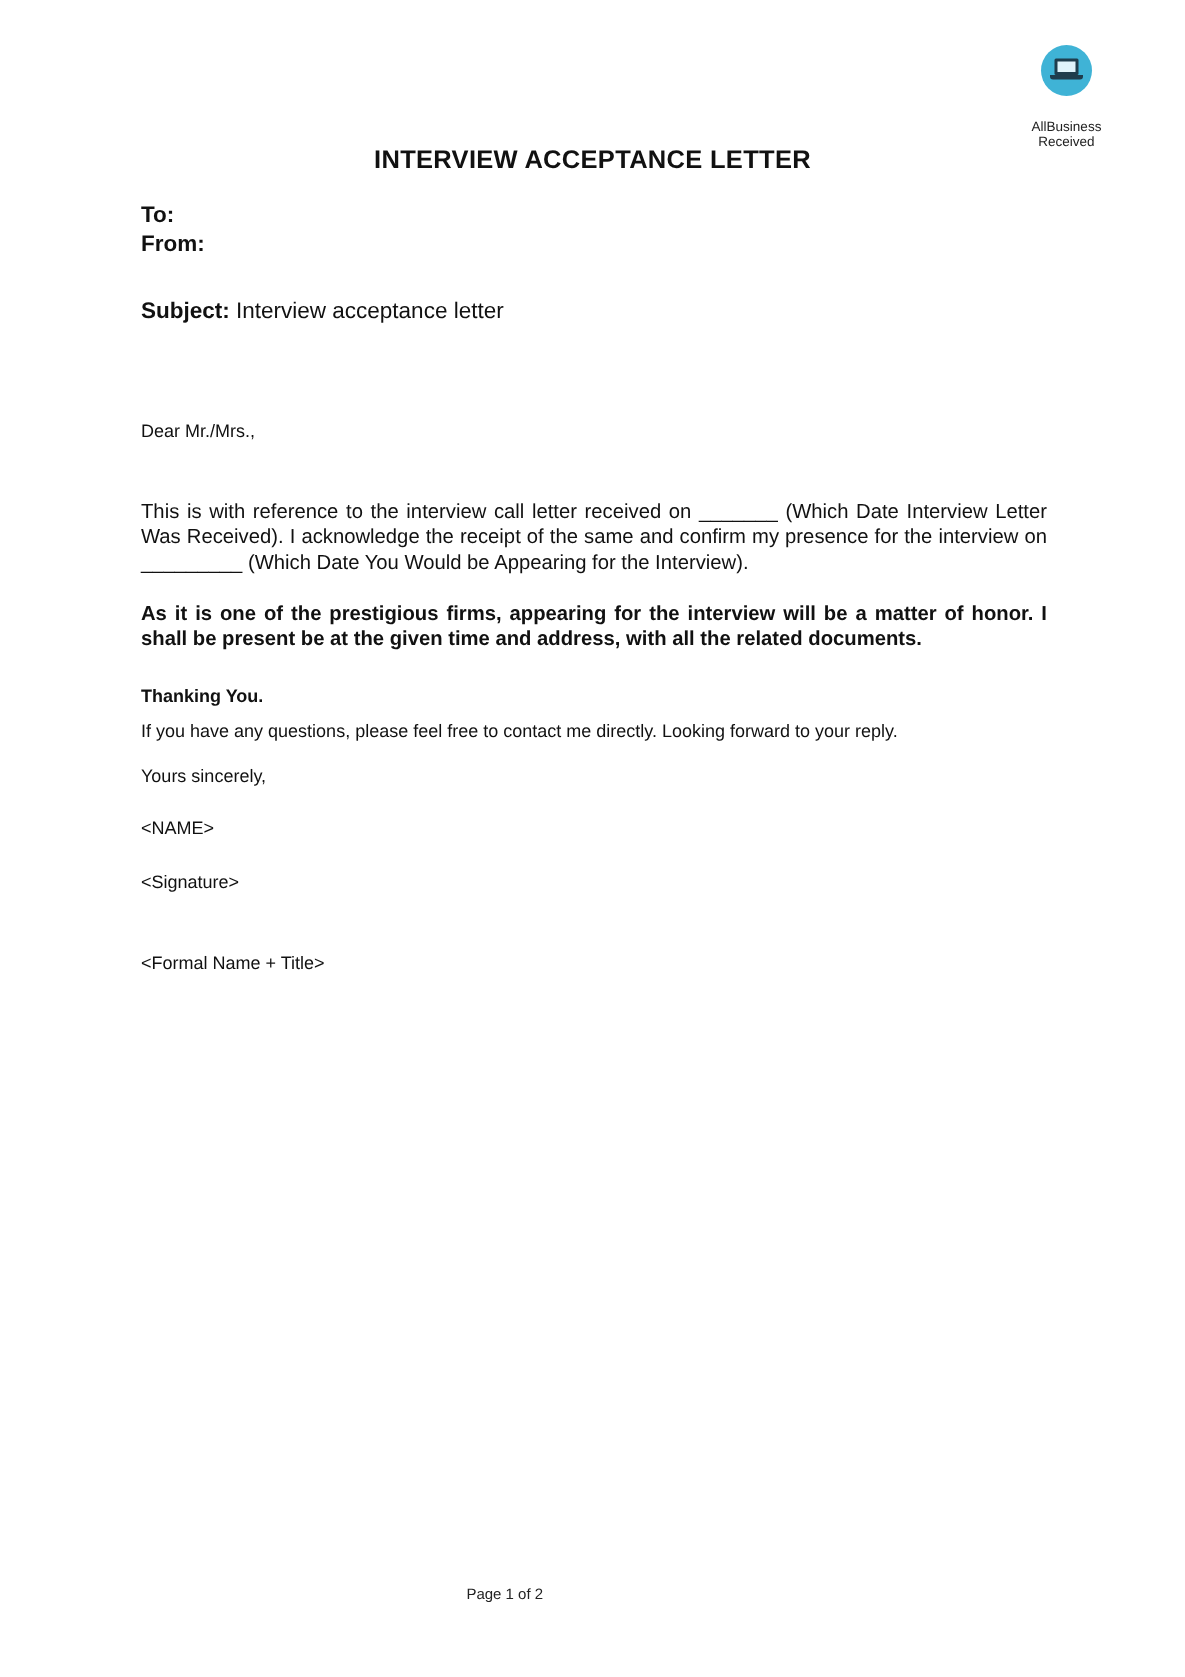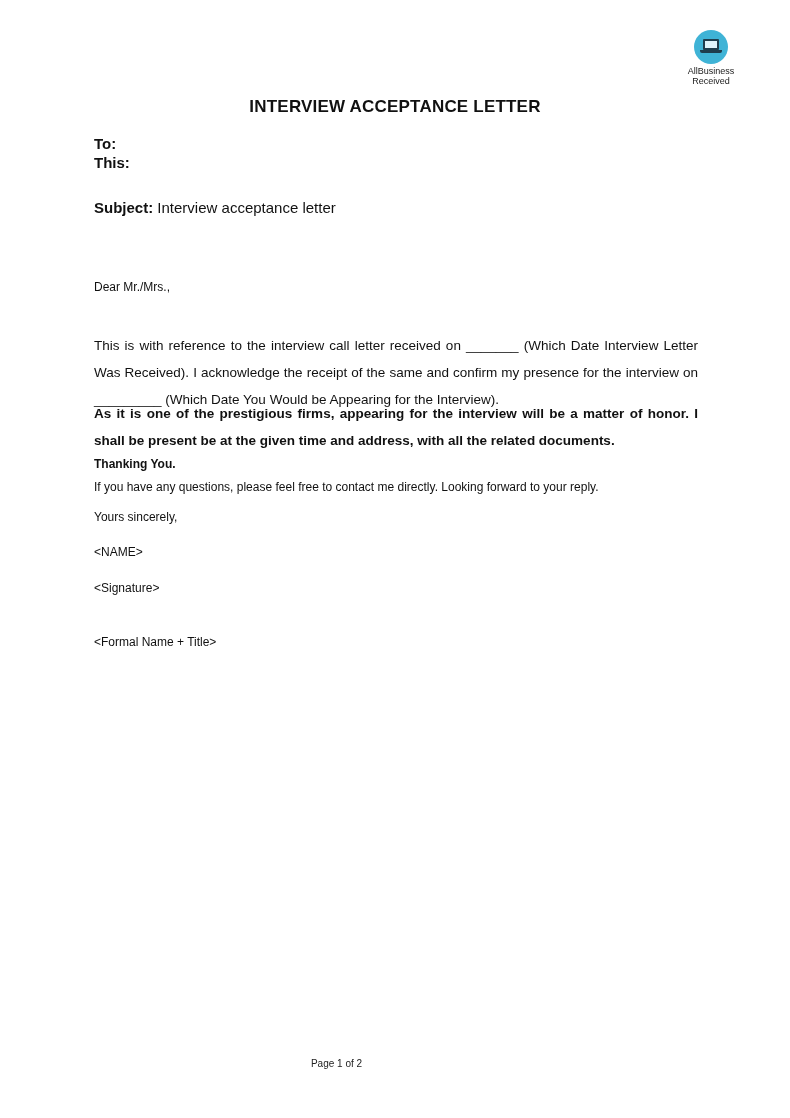"AllBusiness" .logo-text { margin-top: 2px -> 15px }
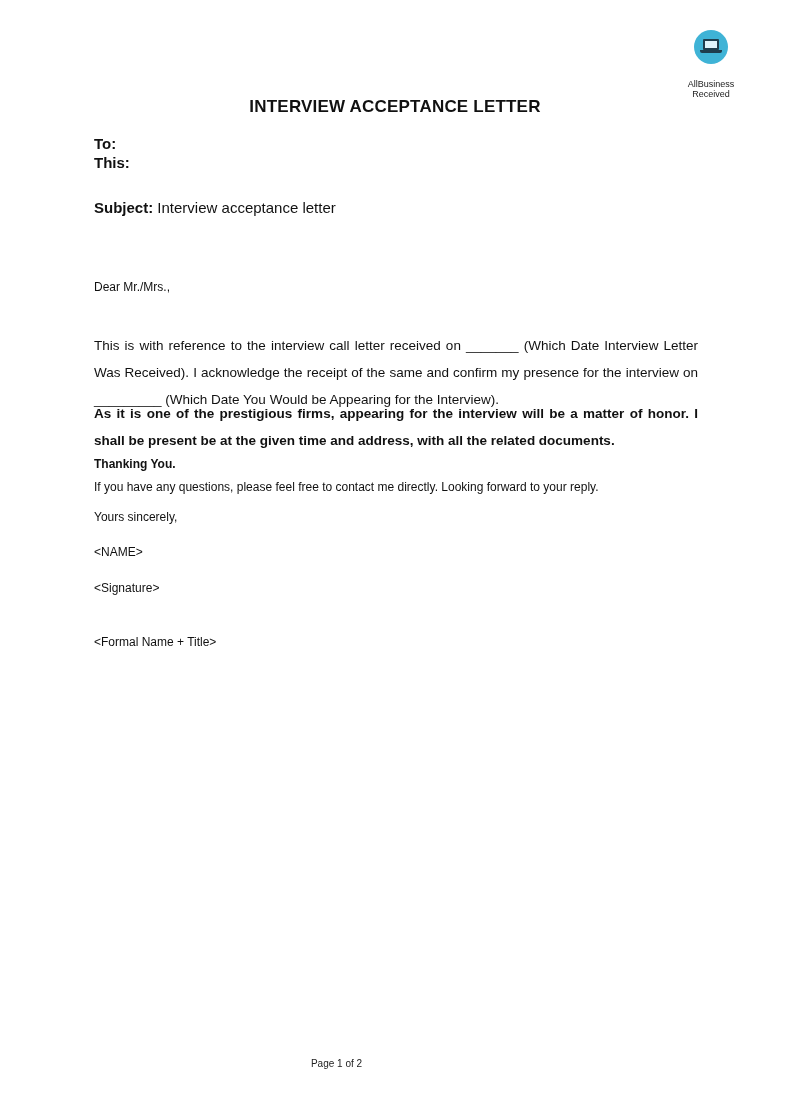"This:" b { text: This -> From }
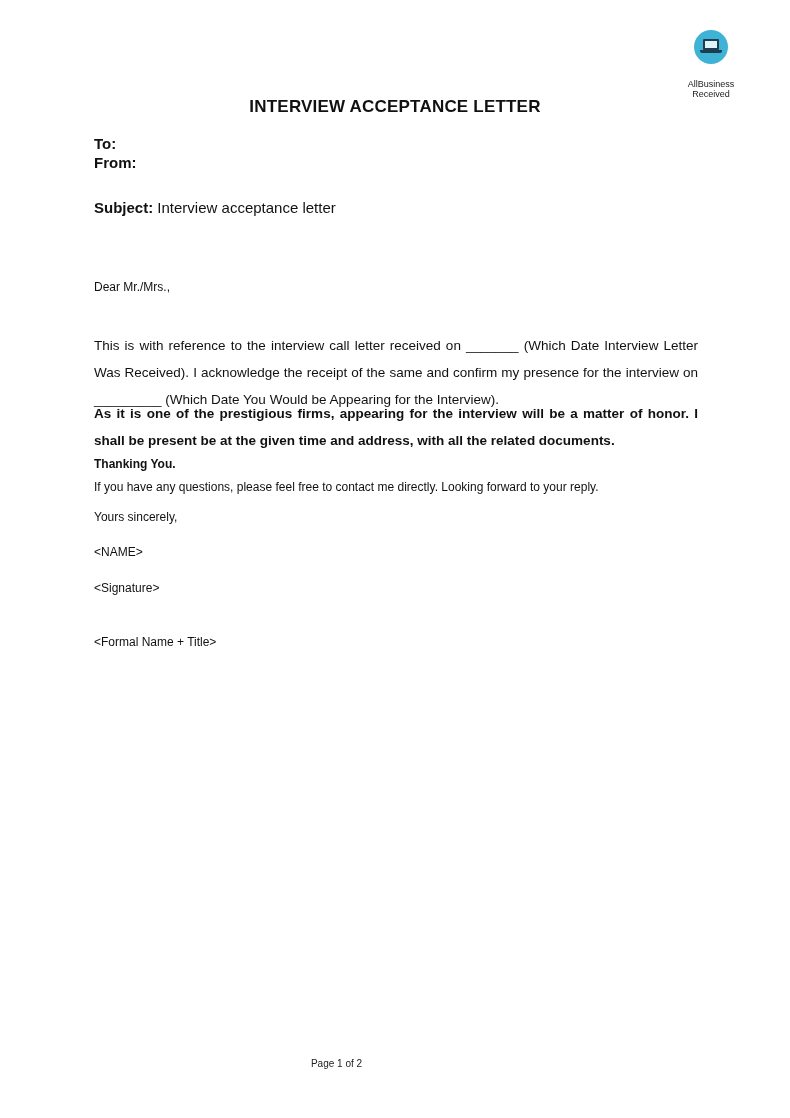"This is with reference to" .para { line-height: 27px -> 17px }
